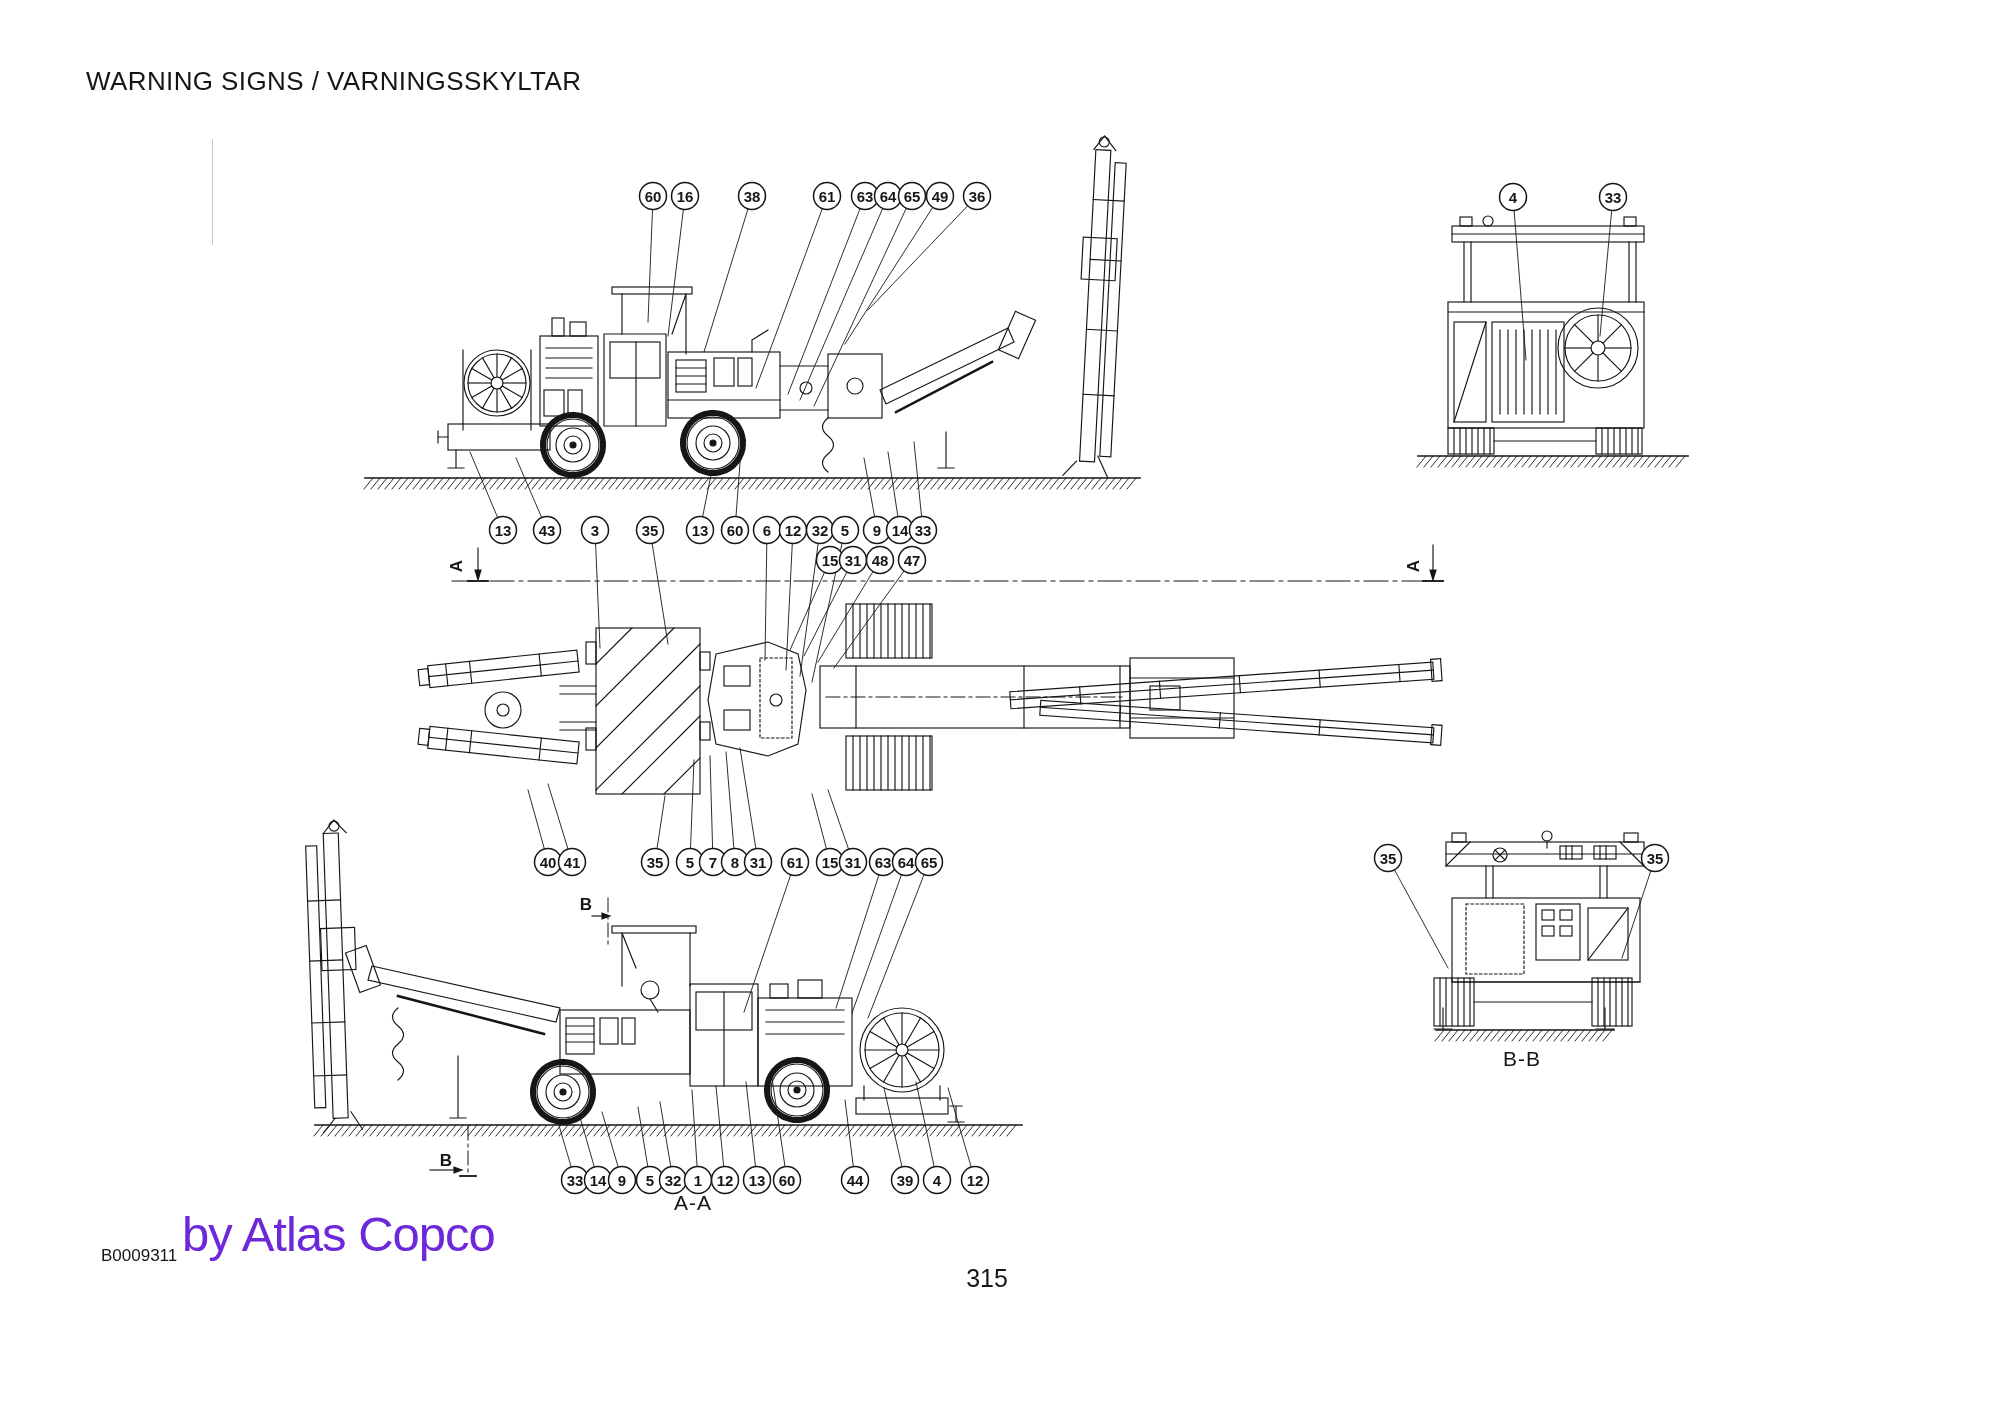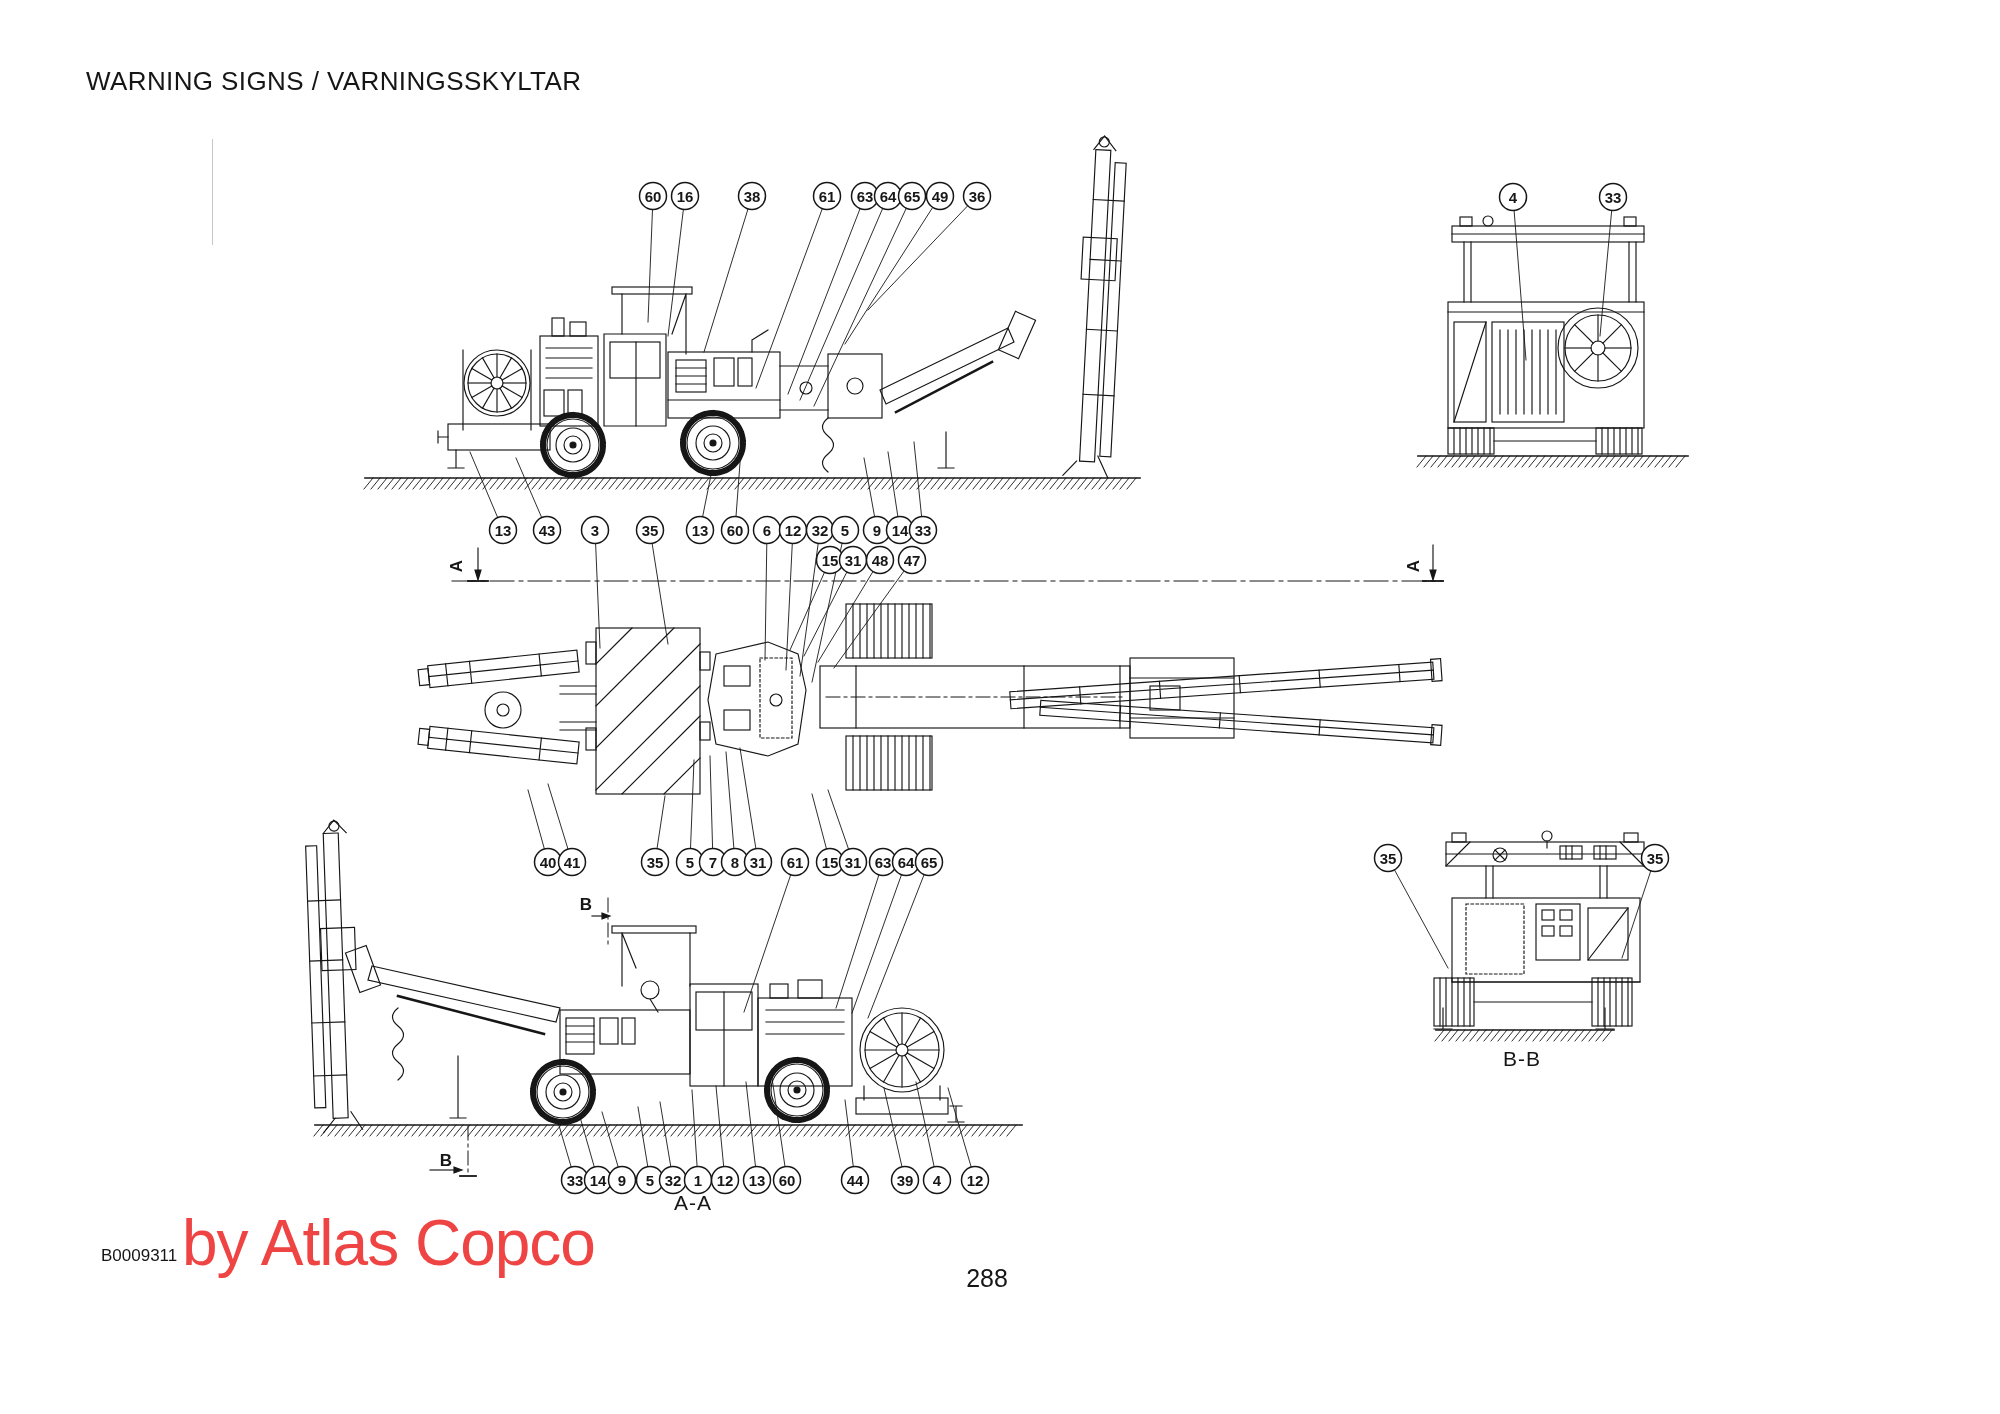"by Atlas Copco" .byline { color: #ef4444 -> #6d28d9; font-size: 64px -> 49px }
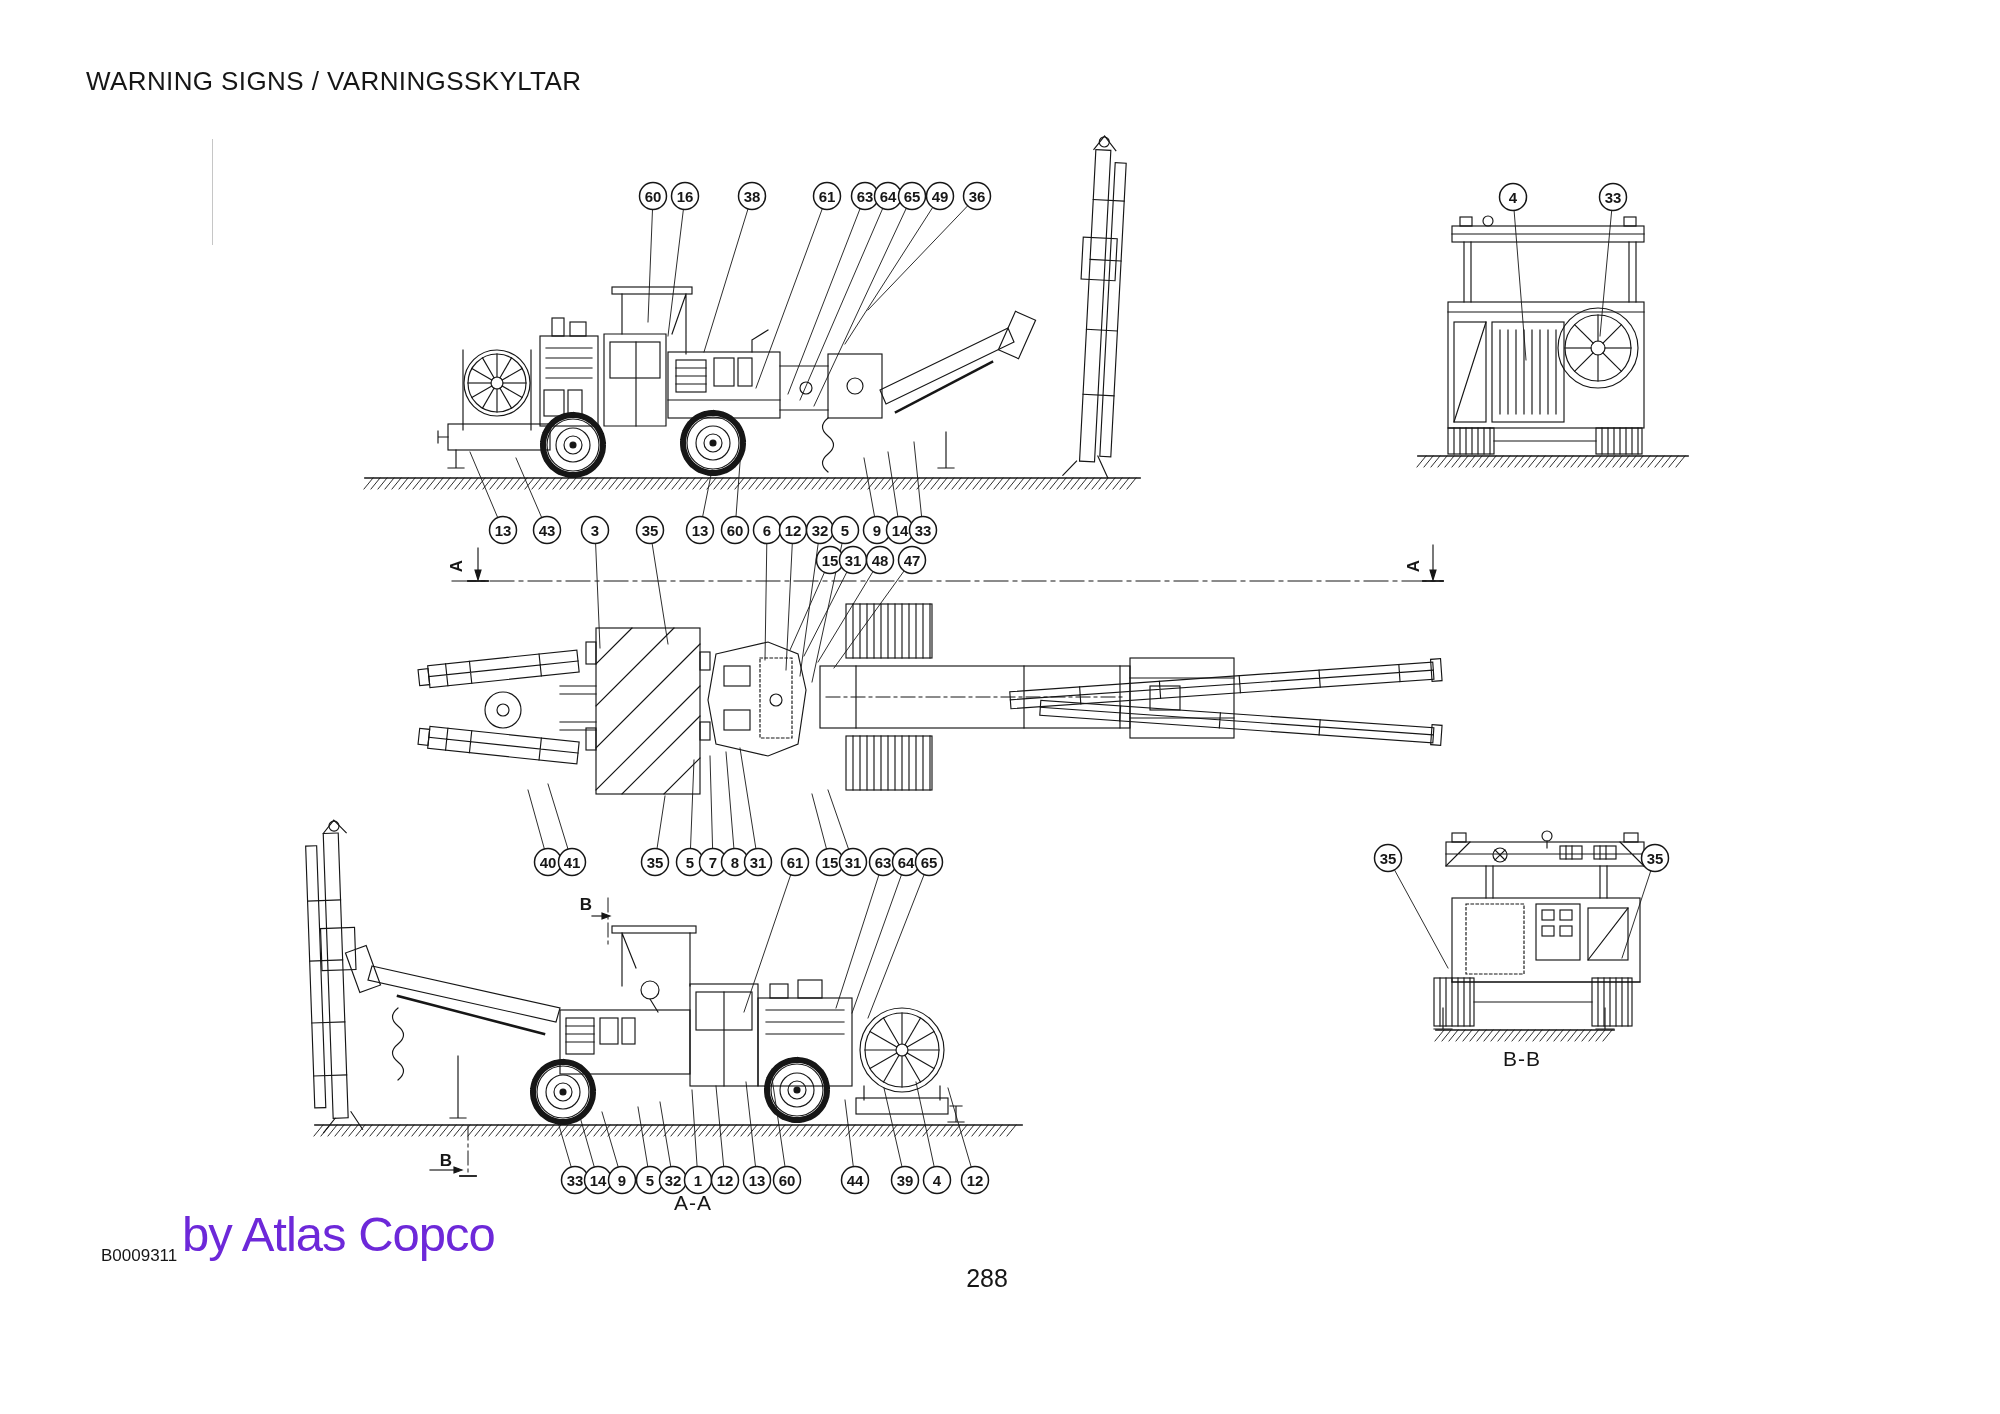"288" div.pagenum { text: 288 -> 315 }
